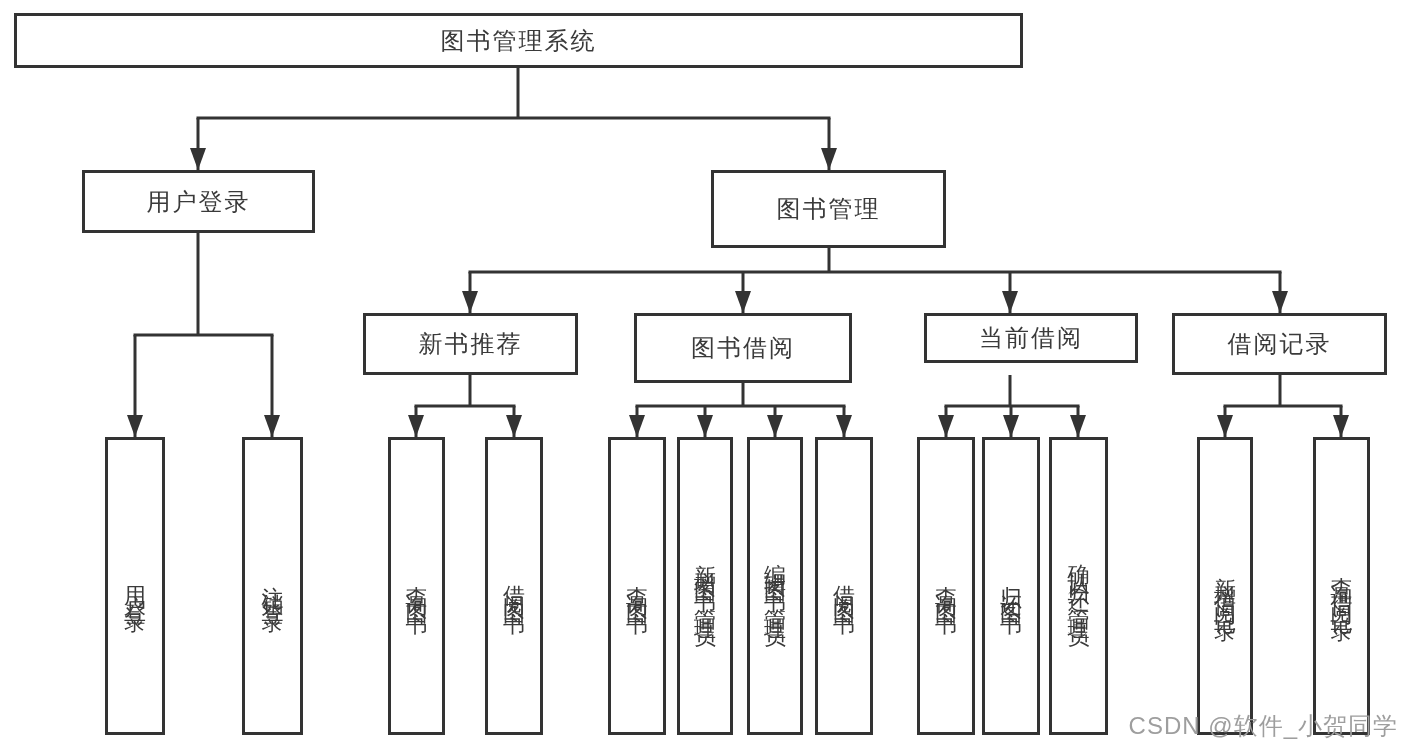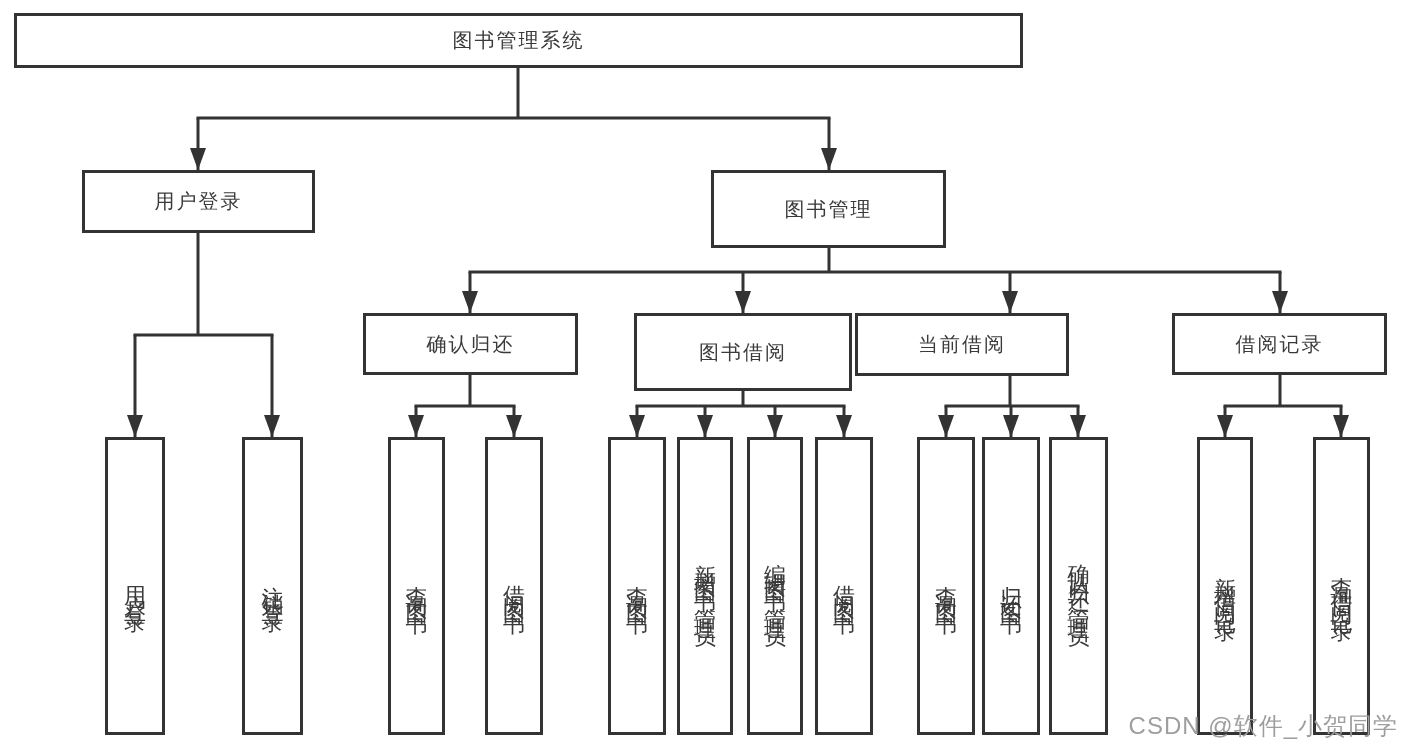"图书管理系统" .hlabel { font-size: 20px -> 24px }
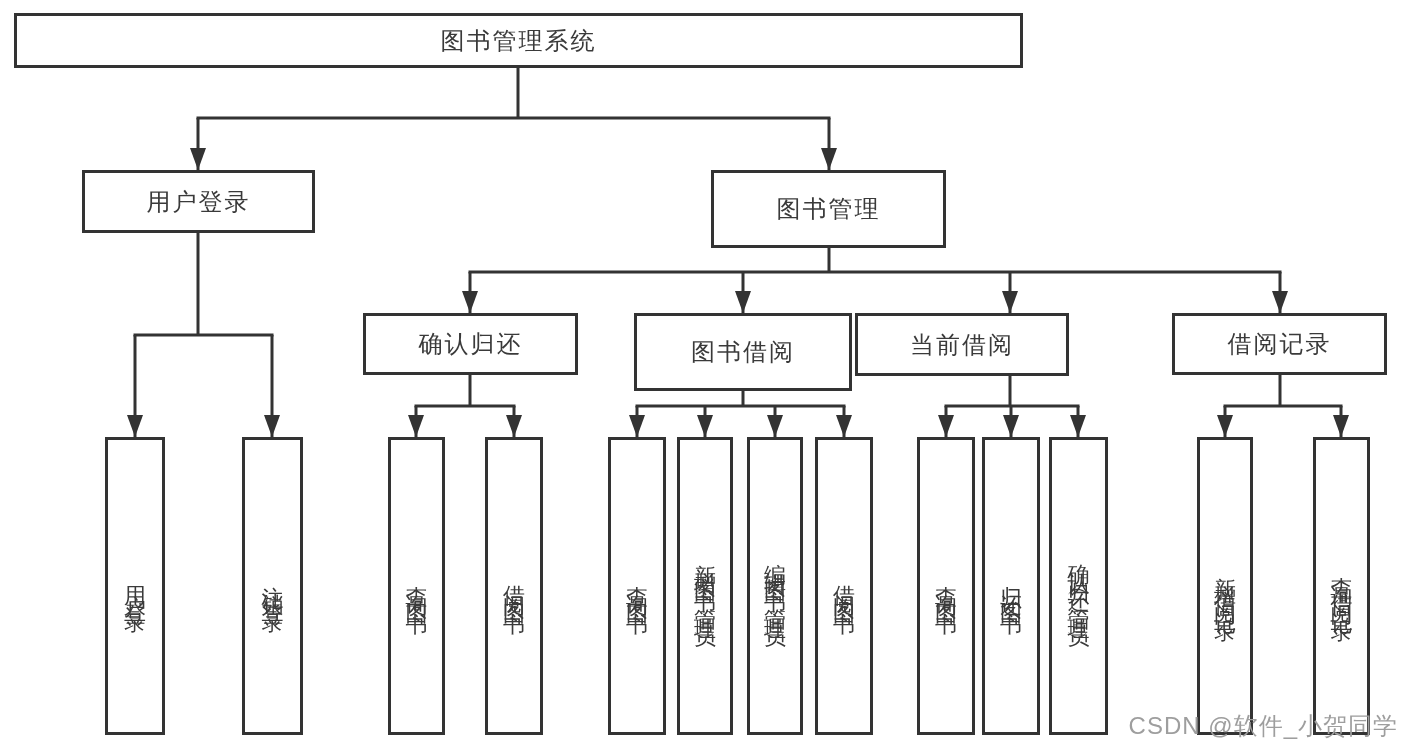"确认归还" span.hlabel { text: 确认归还 -> 新书推荐 }
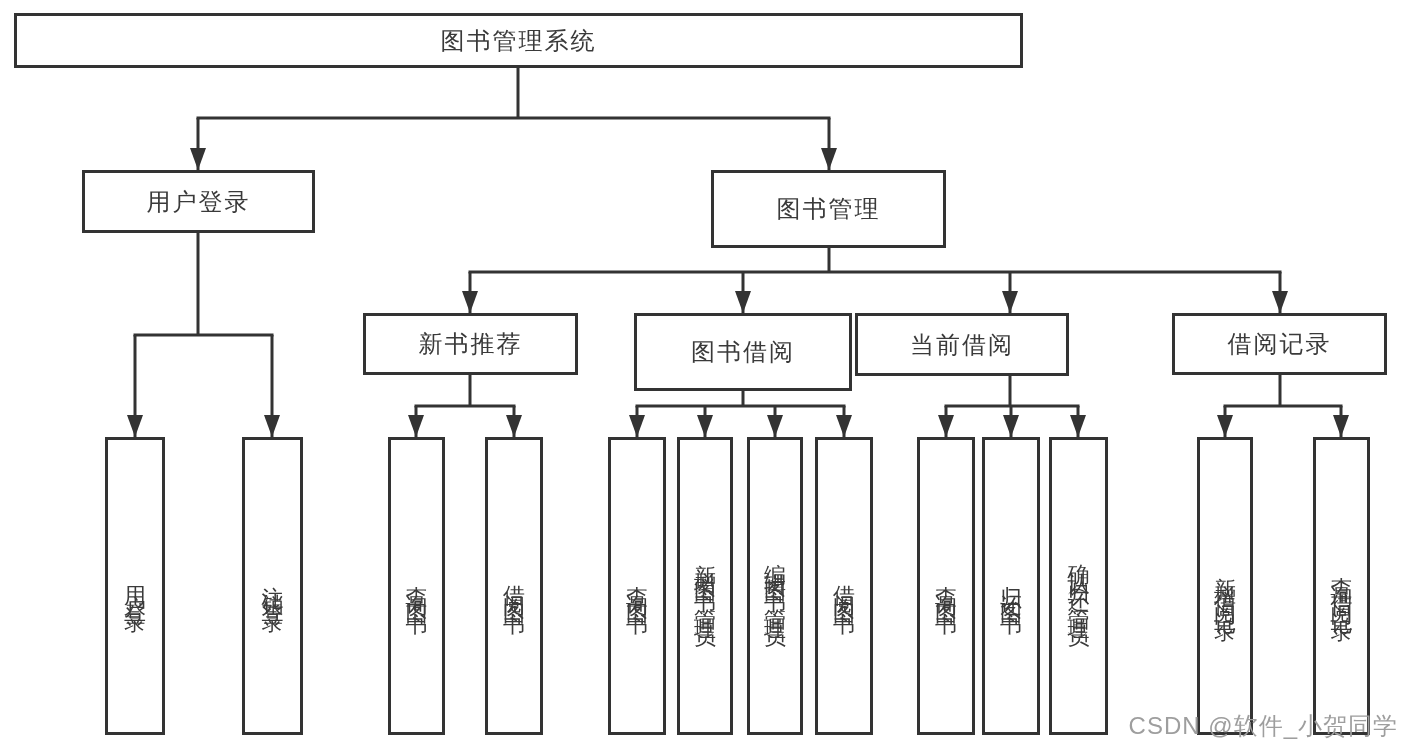"图书借阅" div.box { height: 78px -> 70px }
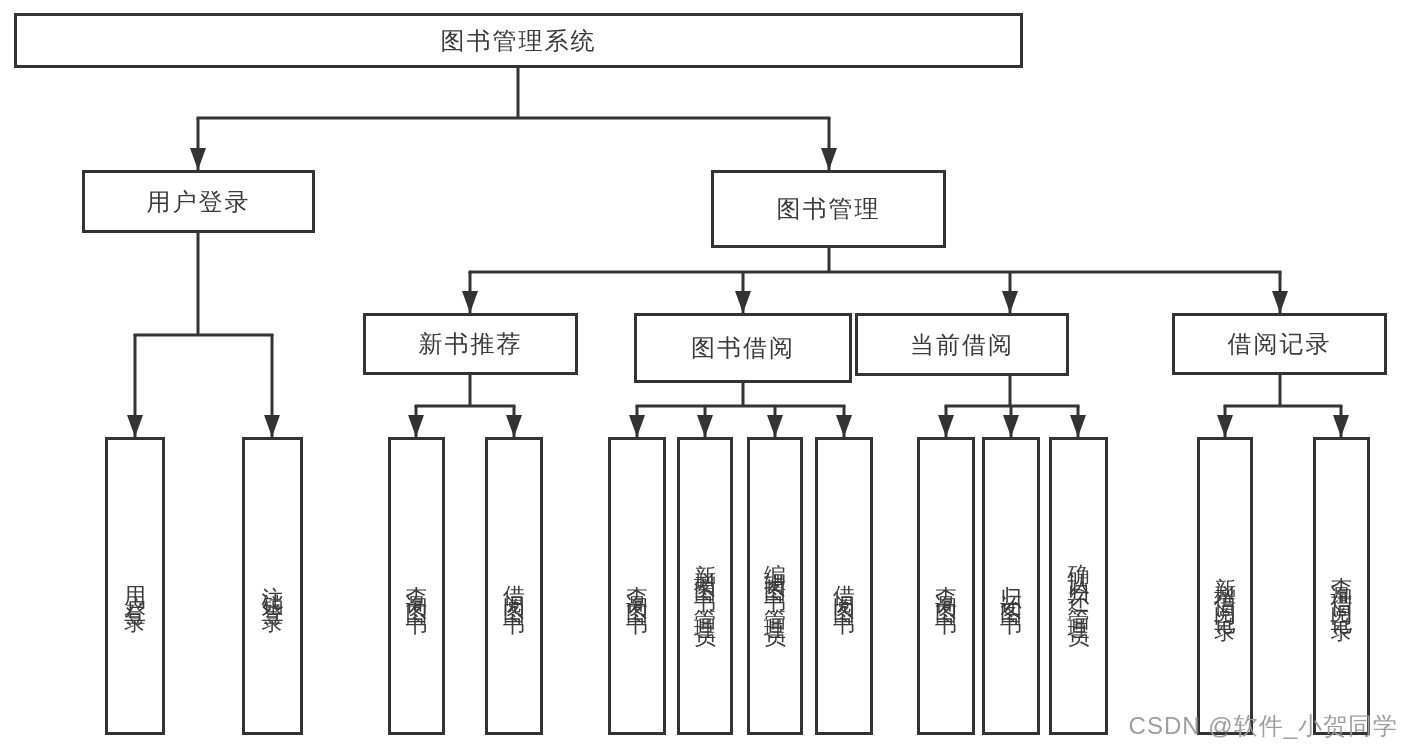"当前借阅" div.box { height: 63px -> 50px; left: 855px -> 924px }
